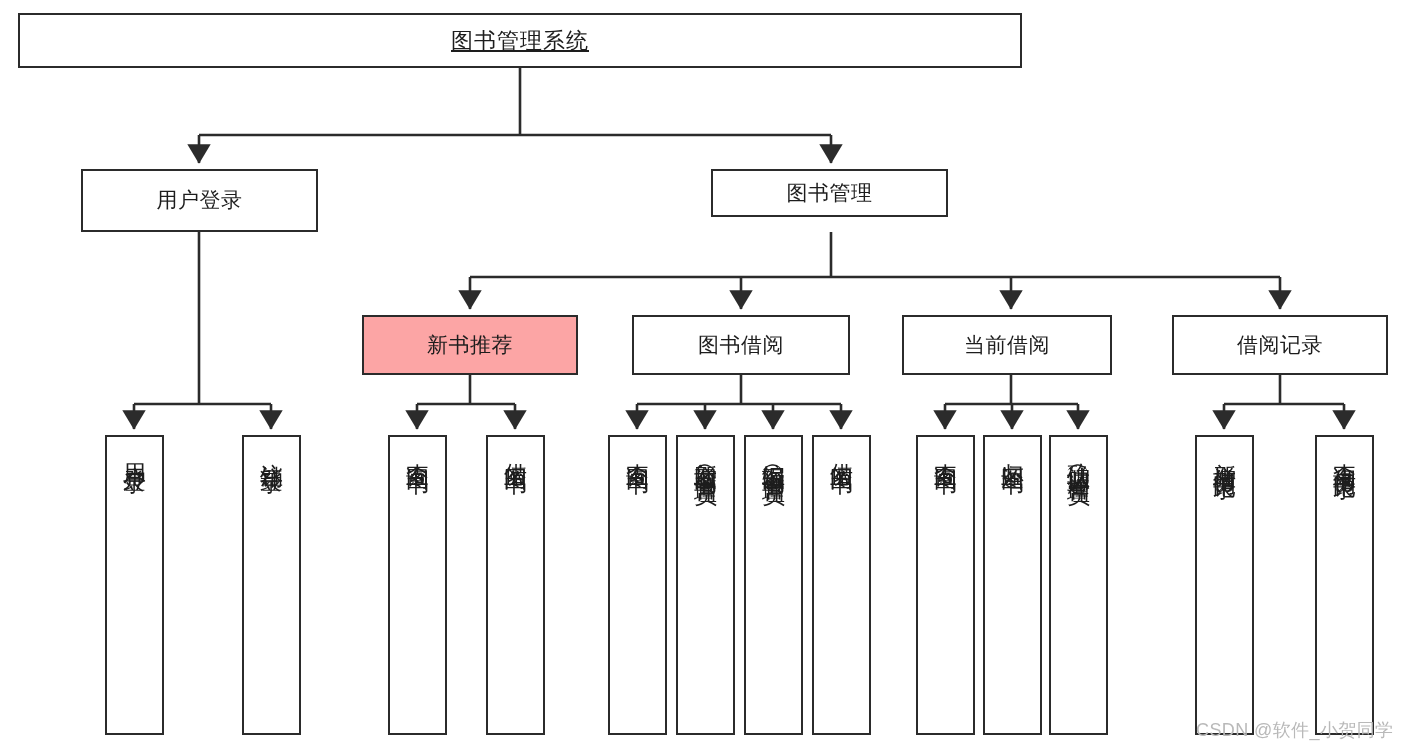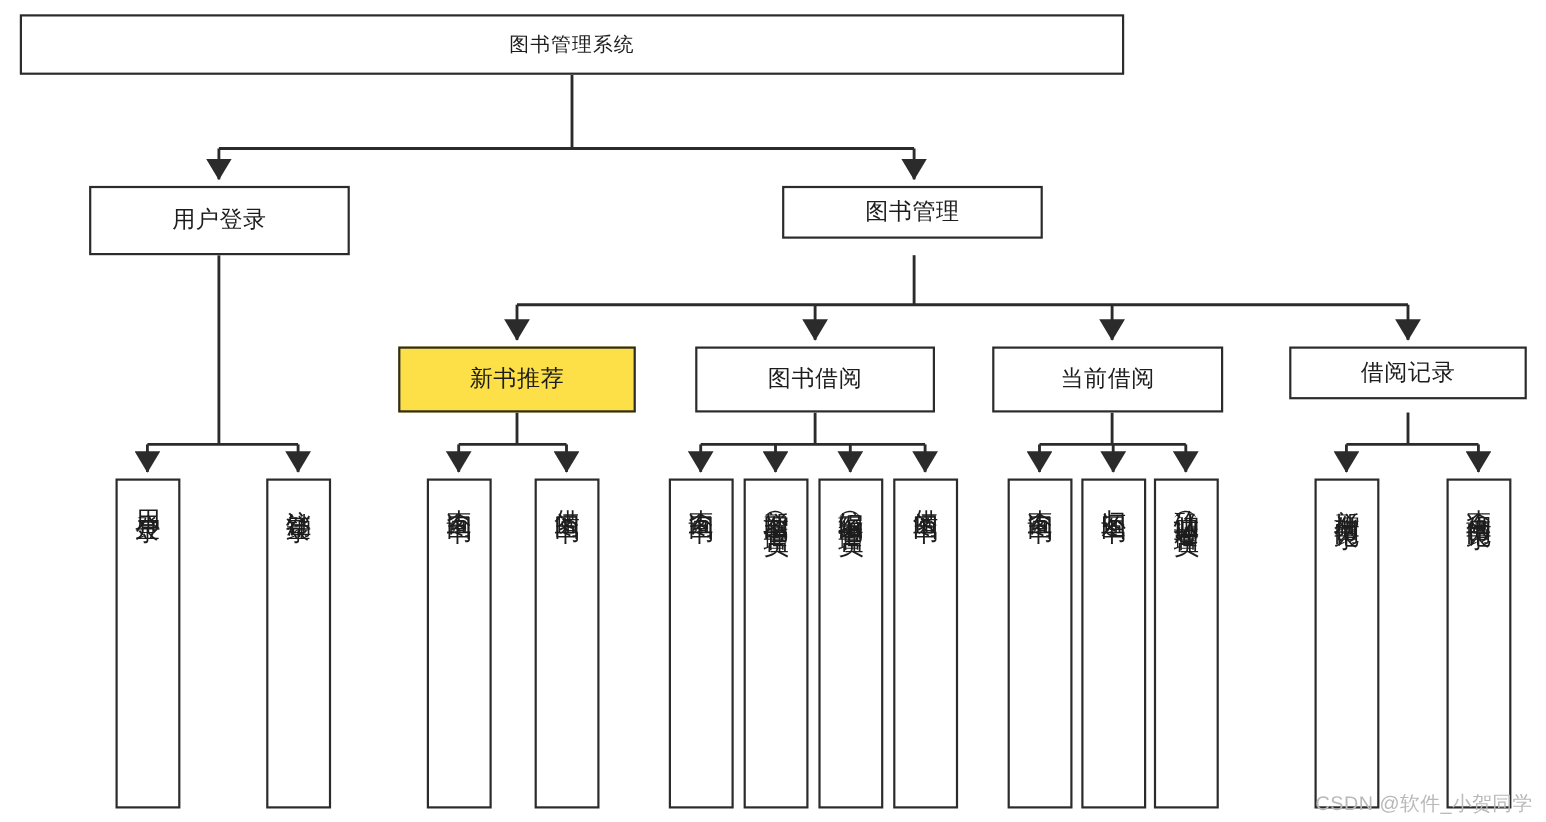"图书管理系统" .node.root .node-label { font-size: 18px -> 22px; text-decoration: none -> underline }
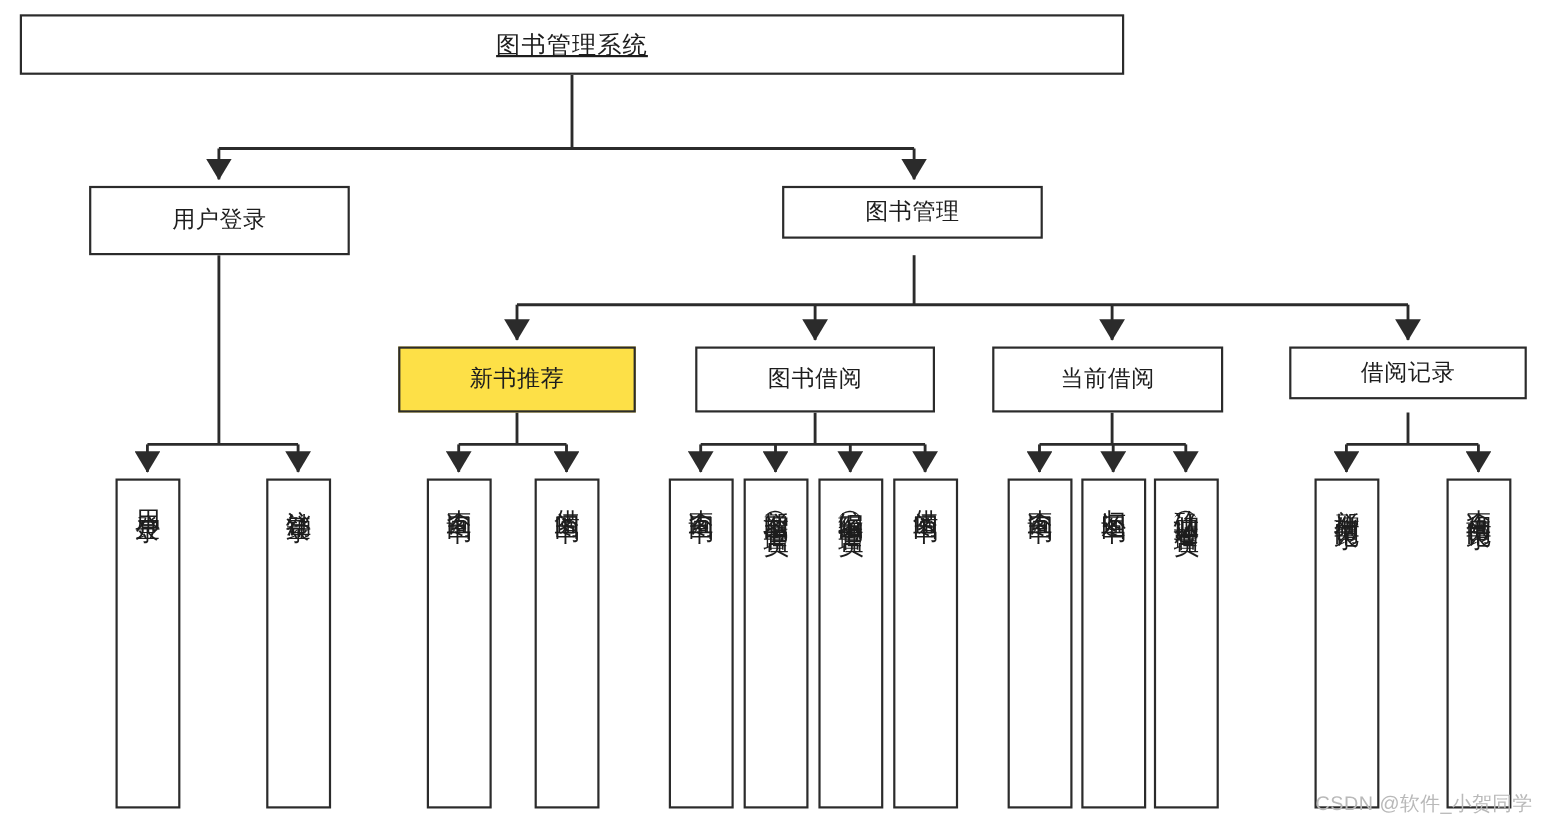"新书推荐" div.node { background: #fde047 -> #fca5a5 }
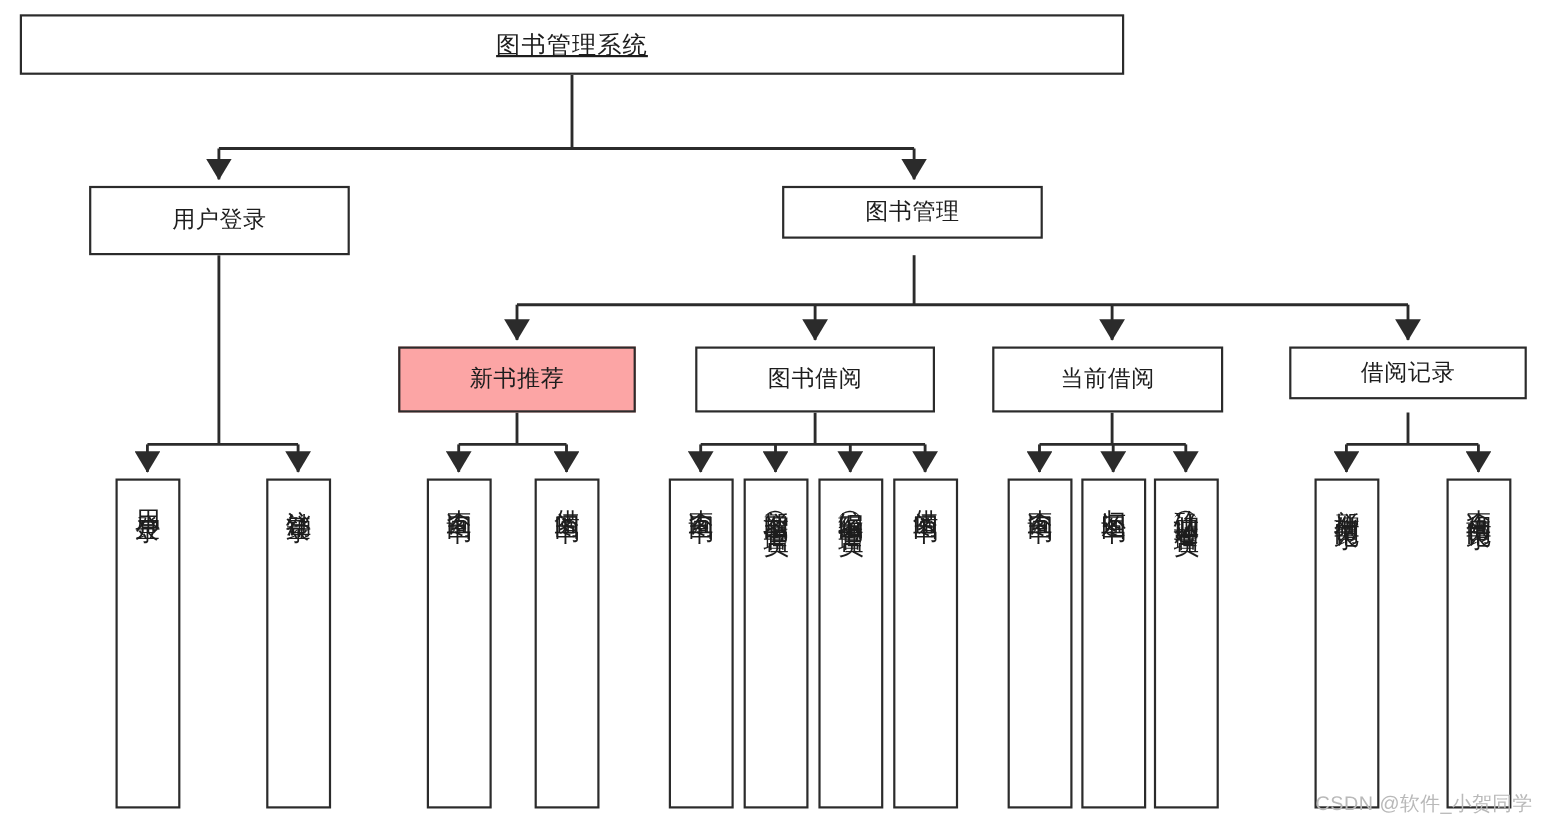"借阅记录" div.node { height: 48px -> 60px }
